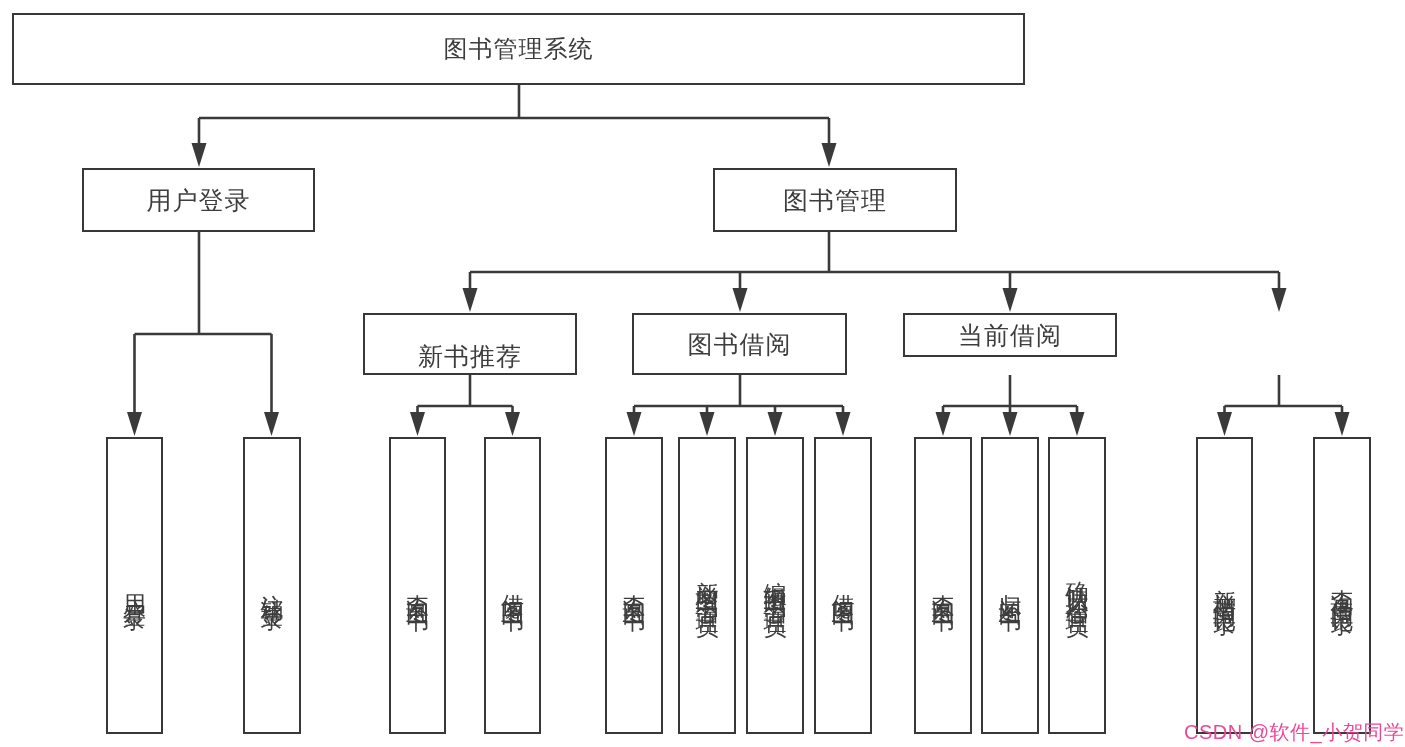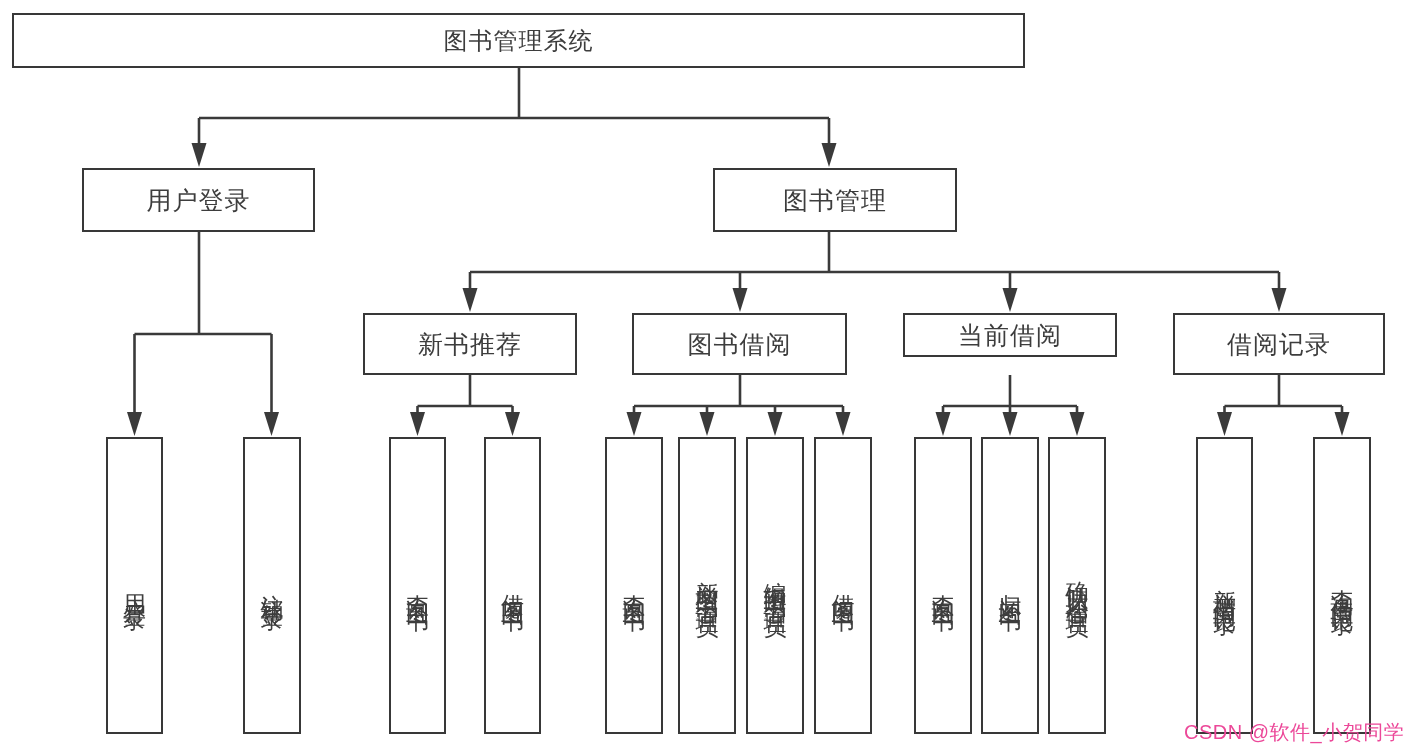"图书管理系统" div.box { height: 55px -> 72px }
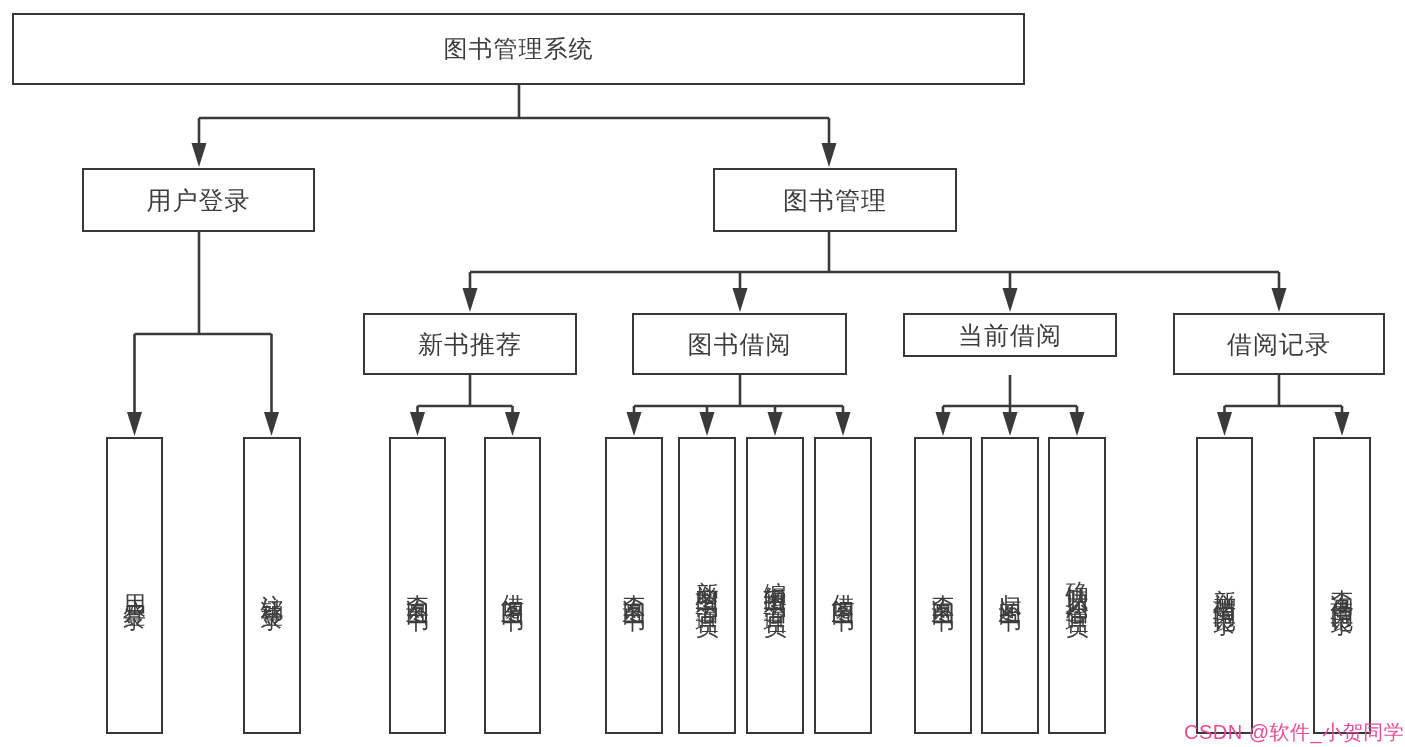"新书推荐" div.box { align-items: none -> flex-end }
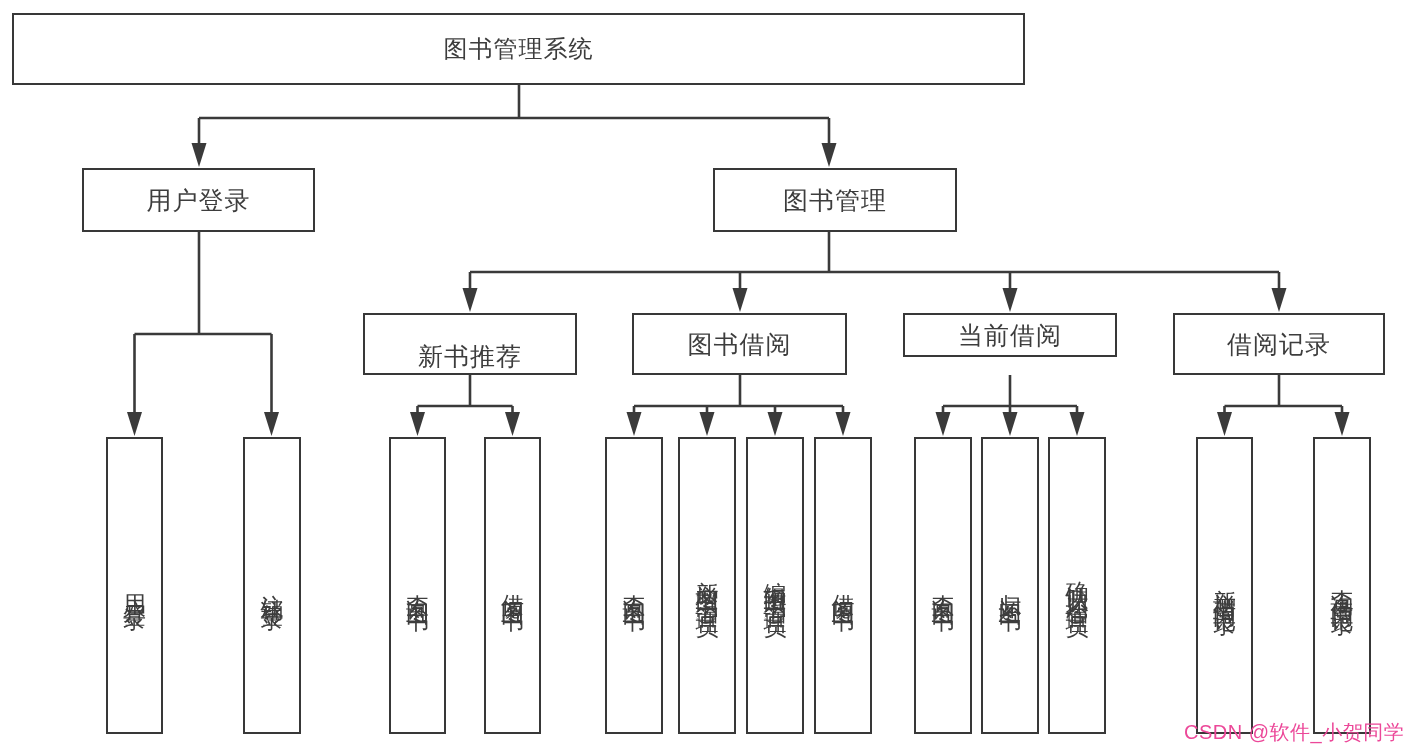"借阅记录" div.box { html: <div> <span>借阅记录</span> </div> -> none }
